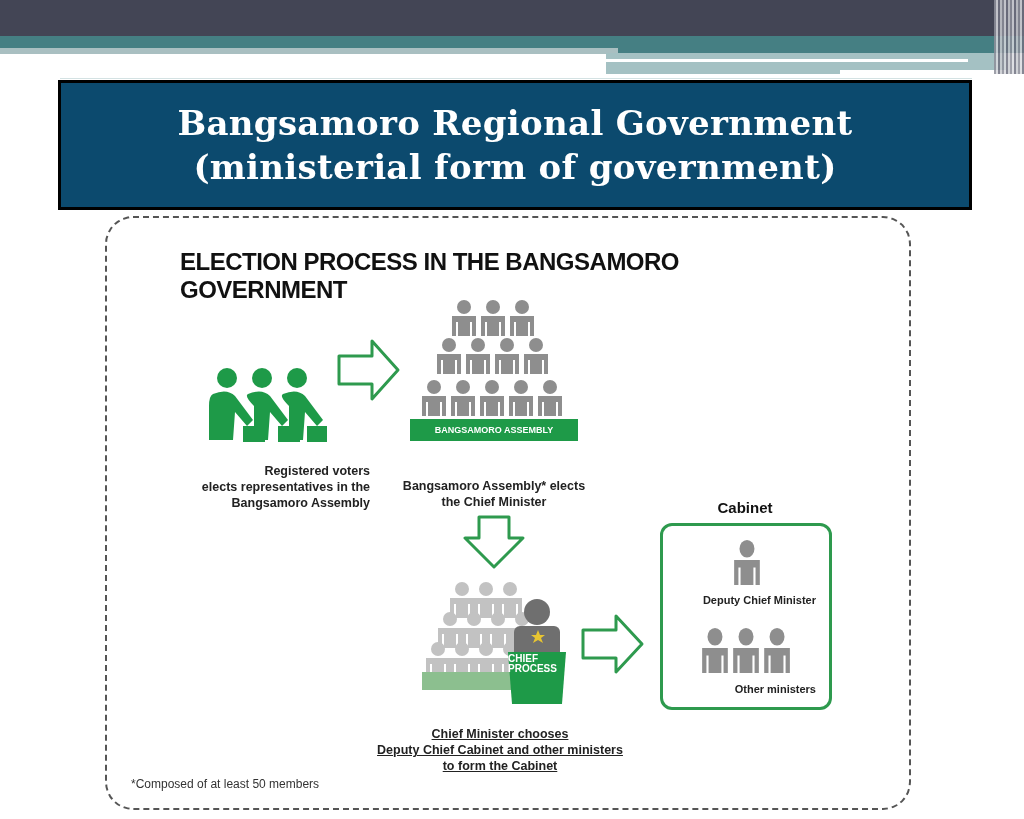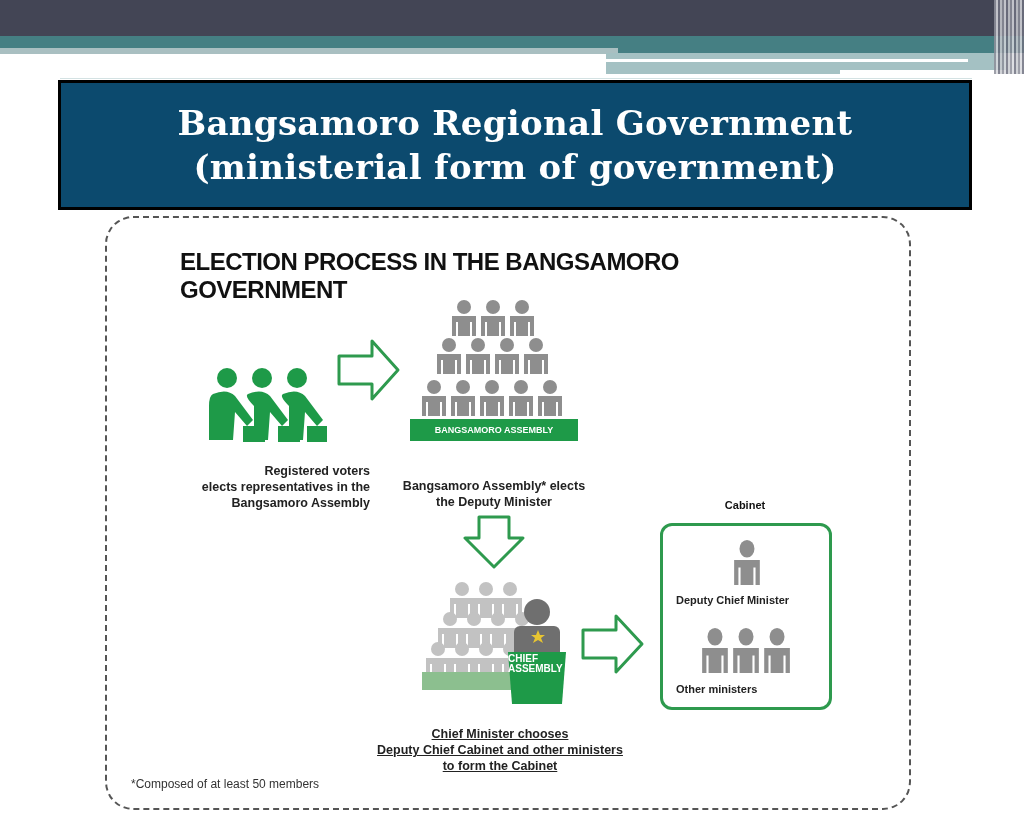"the Deputy Minister" div { text: Deputy -> Chief }
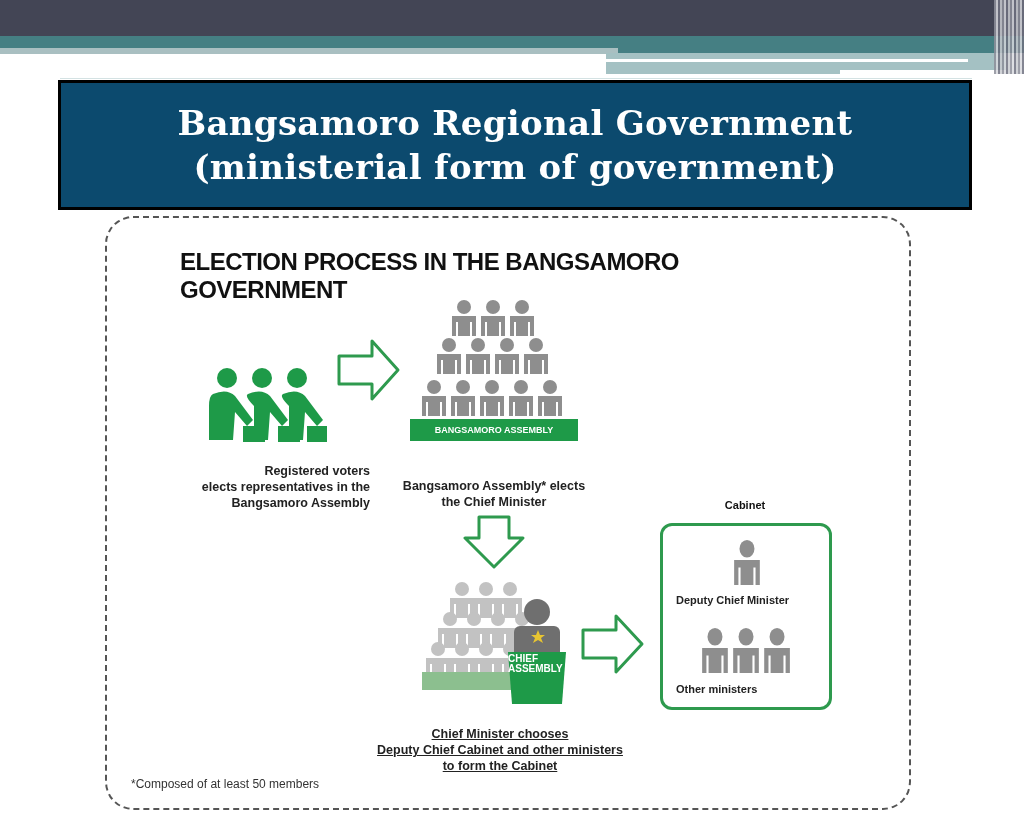"Cabinet" .cab-title { font-size: 11px -> 15px }
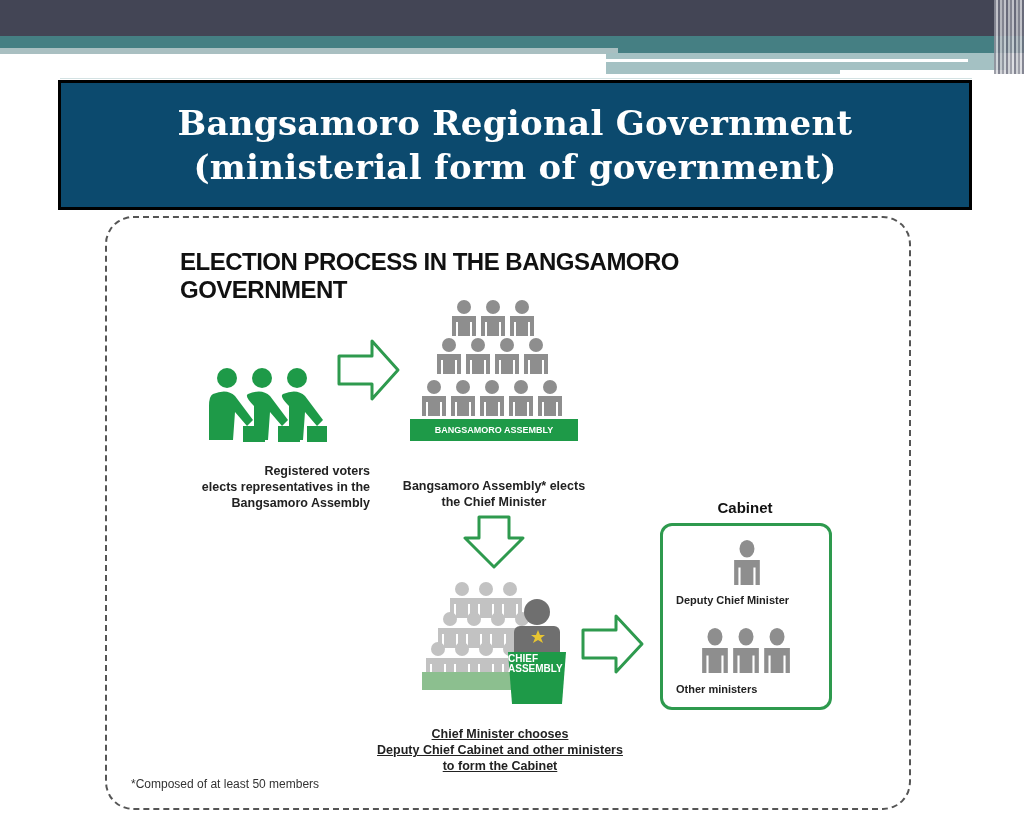"Deputy Chief Minister" .cab-label { text-align: left -> right }
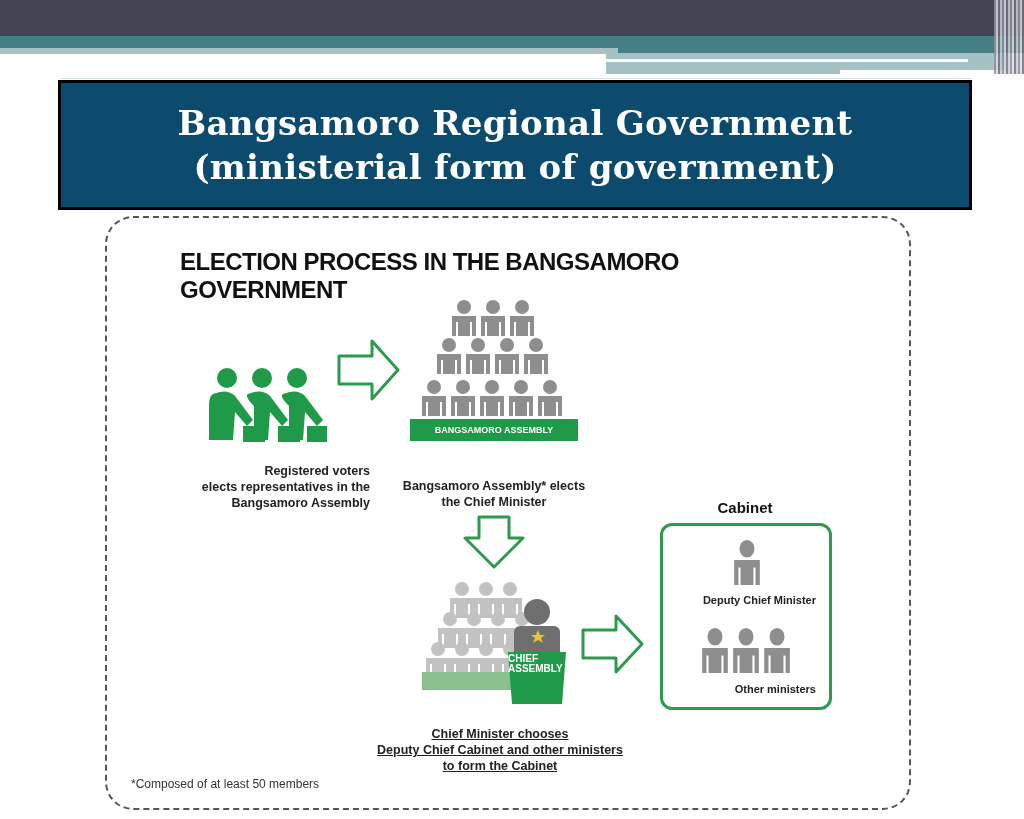"ASSEMBLY" div { text: ASSEMBLY -> PROCESS }
